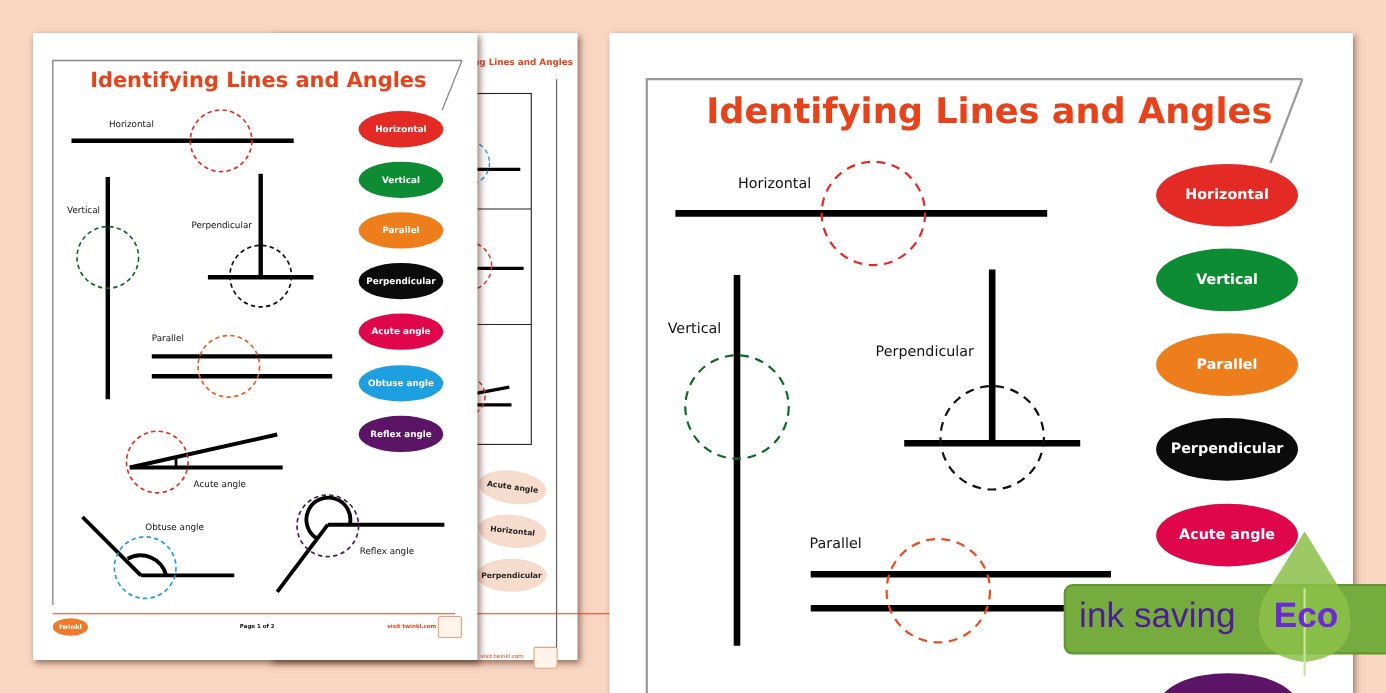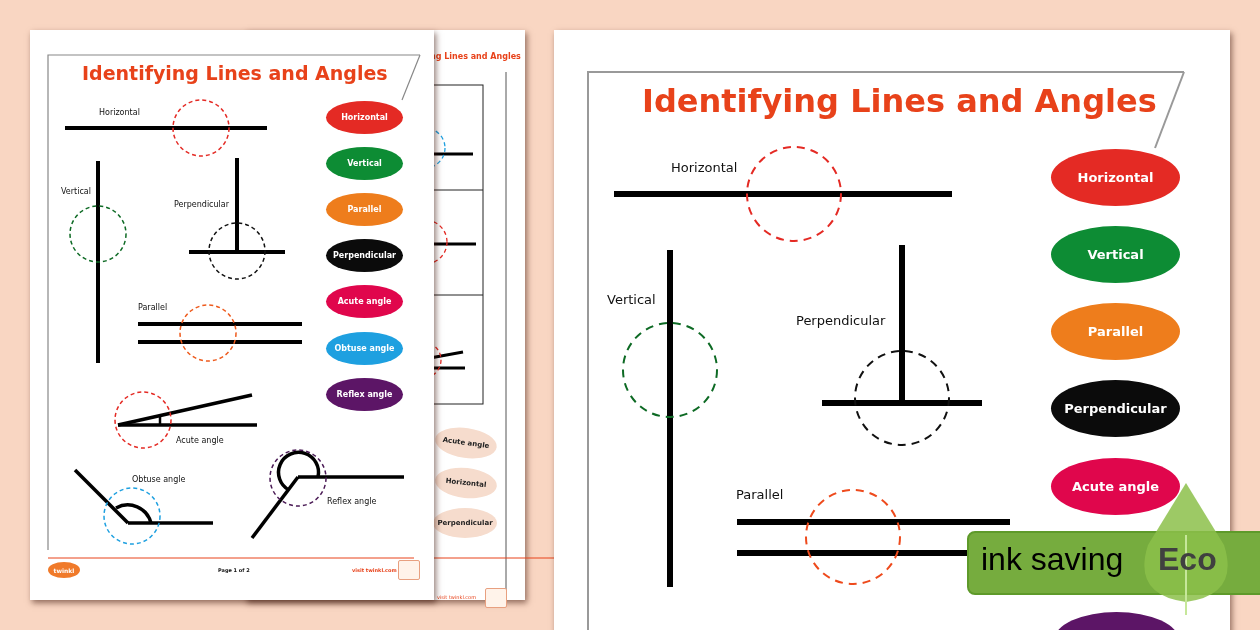"ink saving" span.abs { color: #000000 -> #4c1d95 }
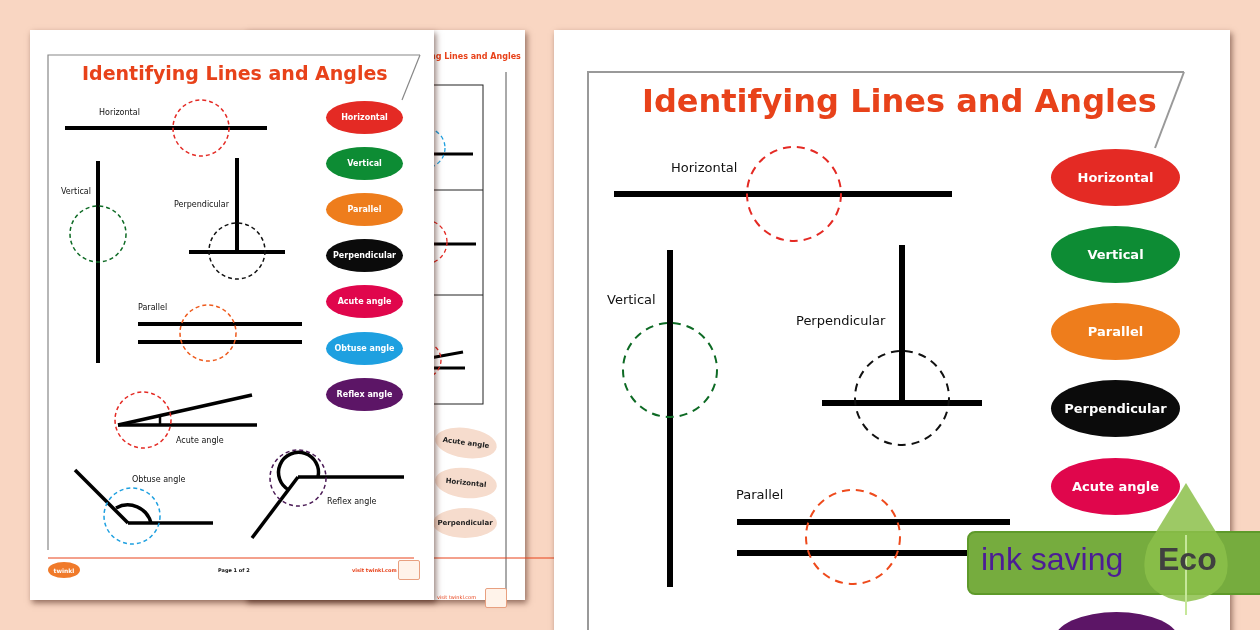"Eco" span.abs { color: #404040 -> #6d28d9 }
